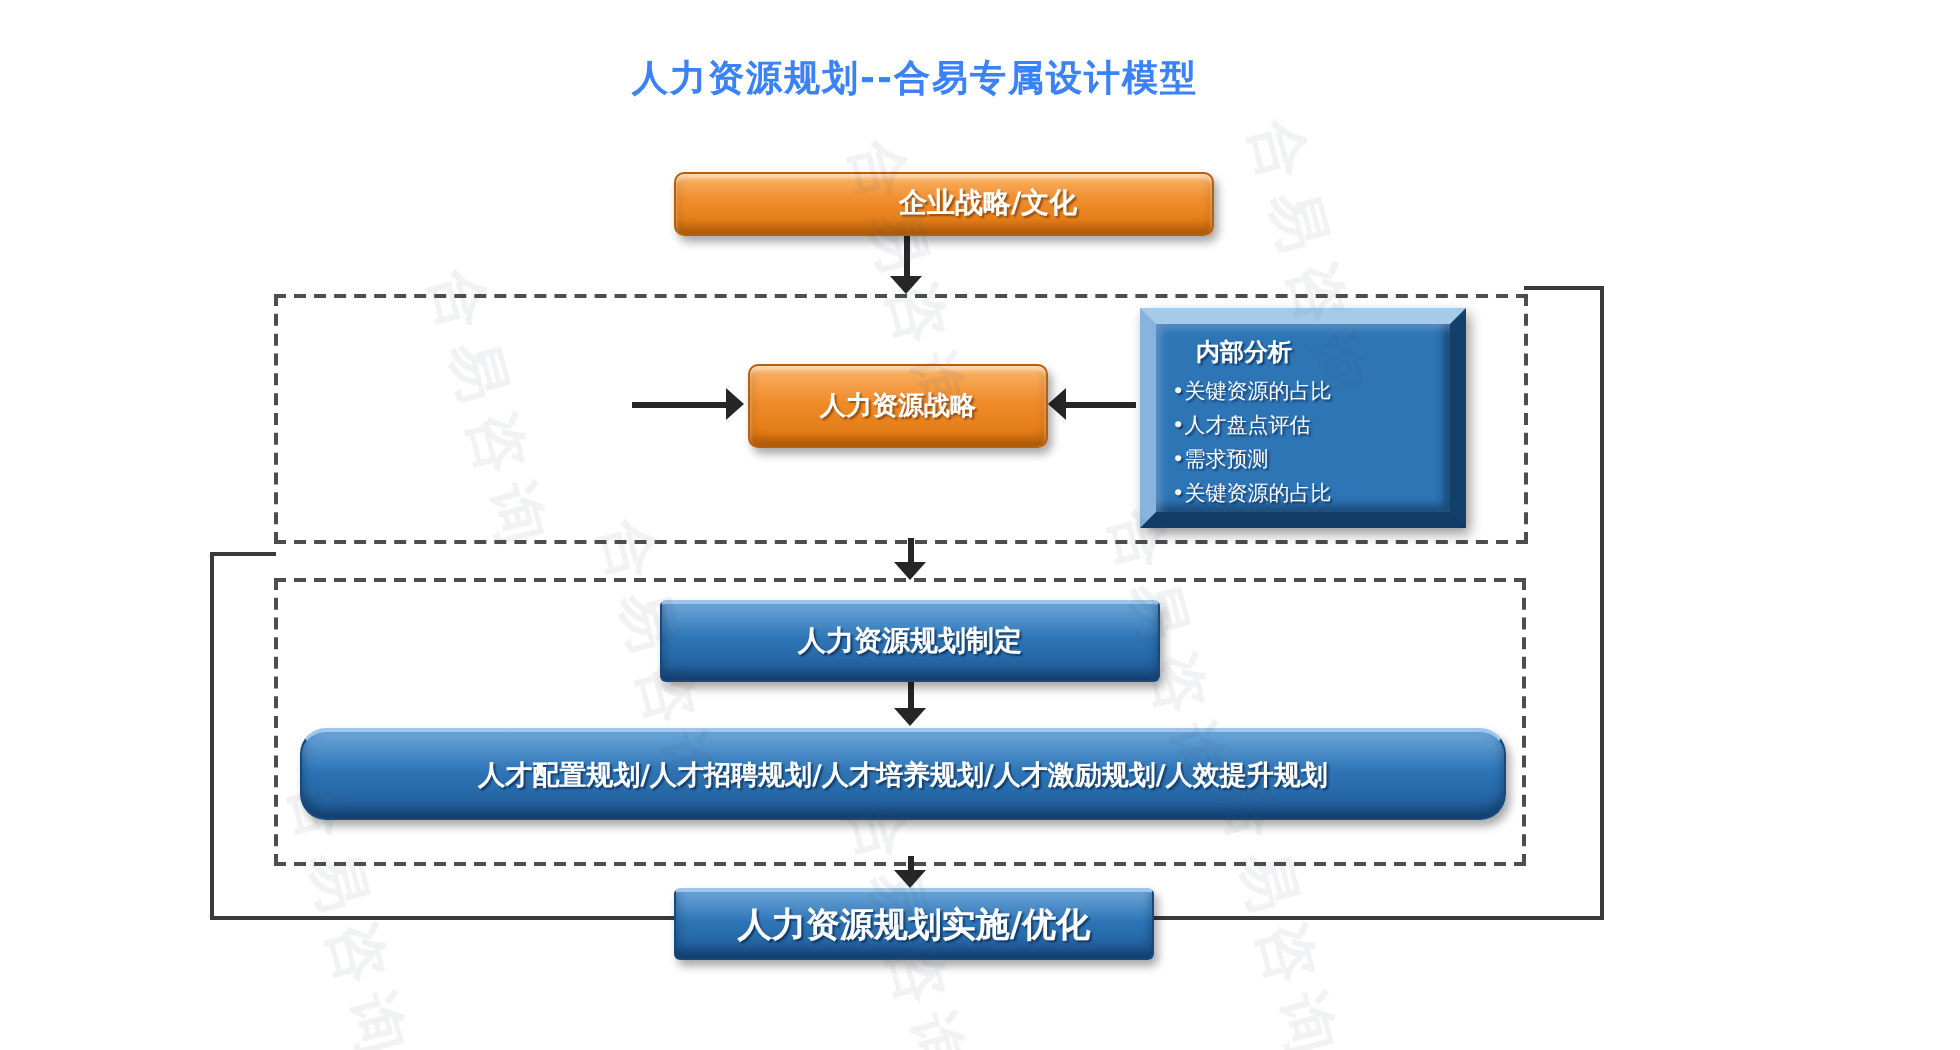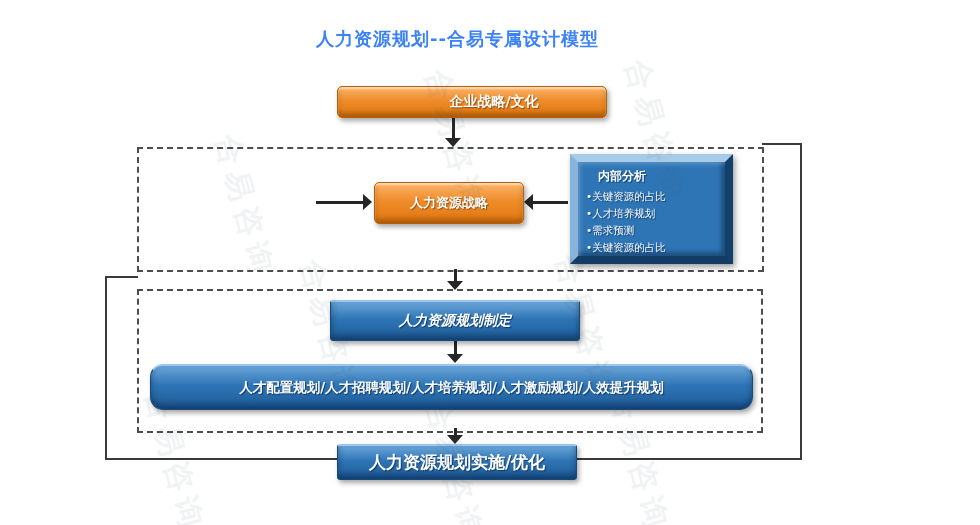"•人才培养规划" div.panel-item { text: 培养规划 -> 盘点评估 }
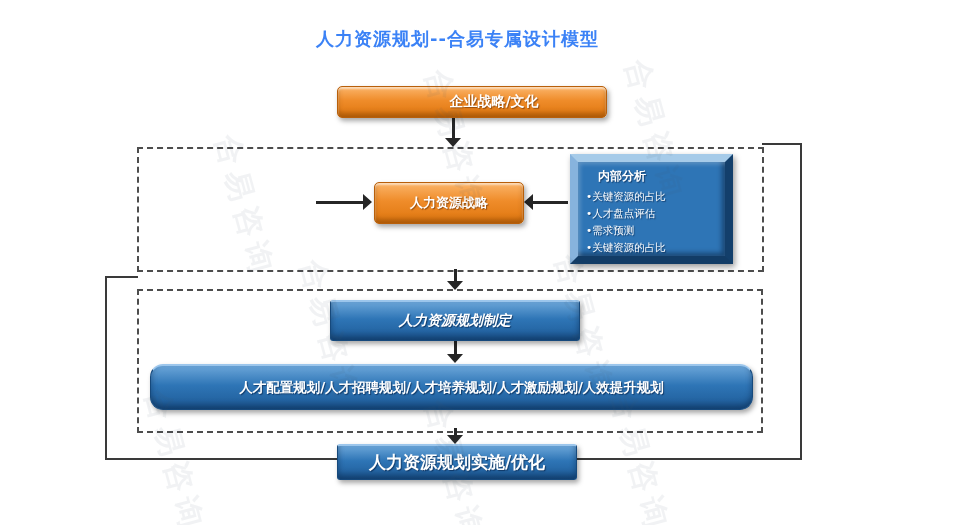"人力资源规划制定" div.box-blue { font-style: italic -> none }
